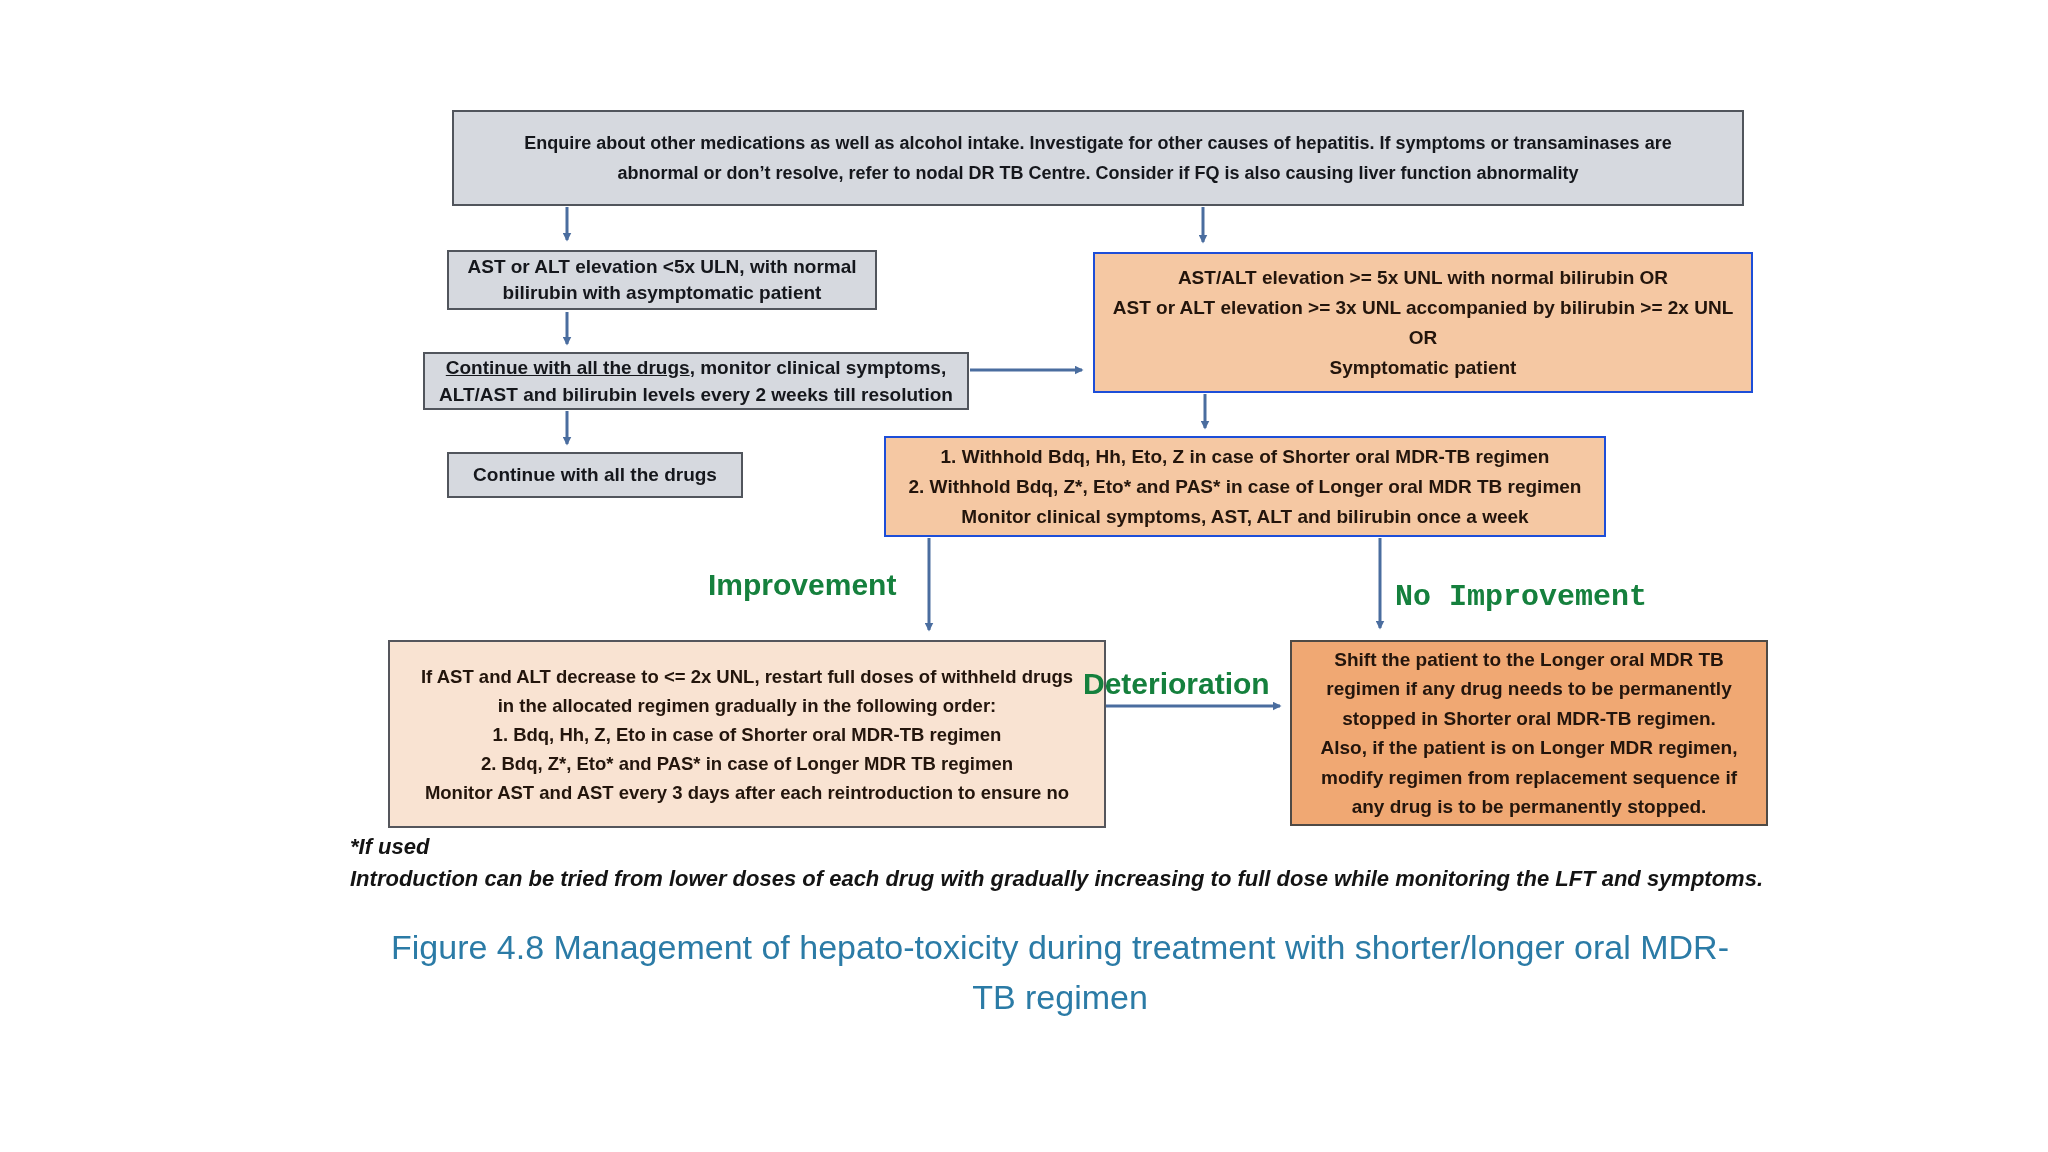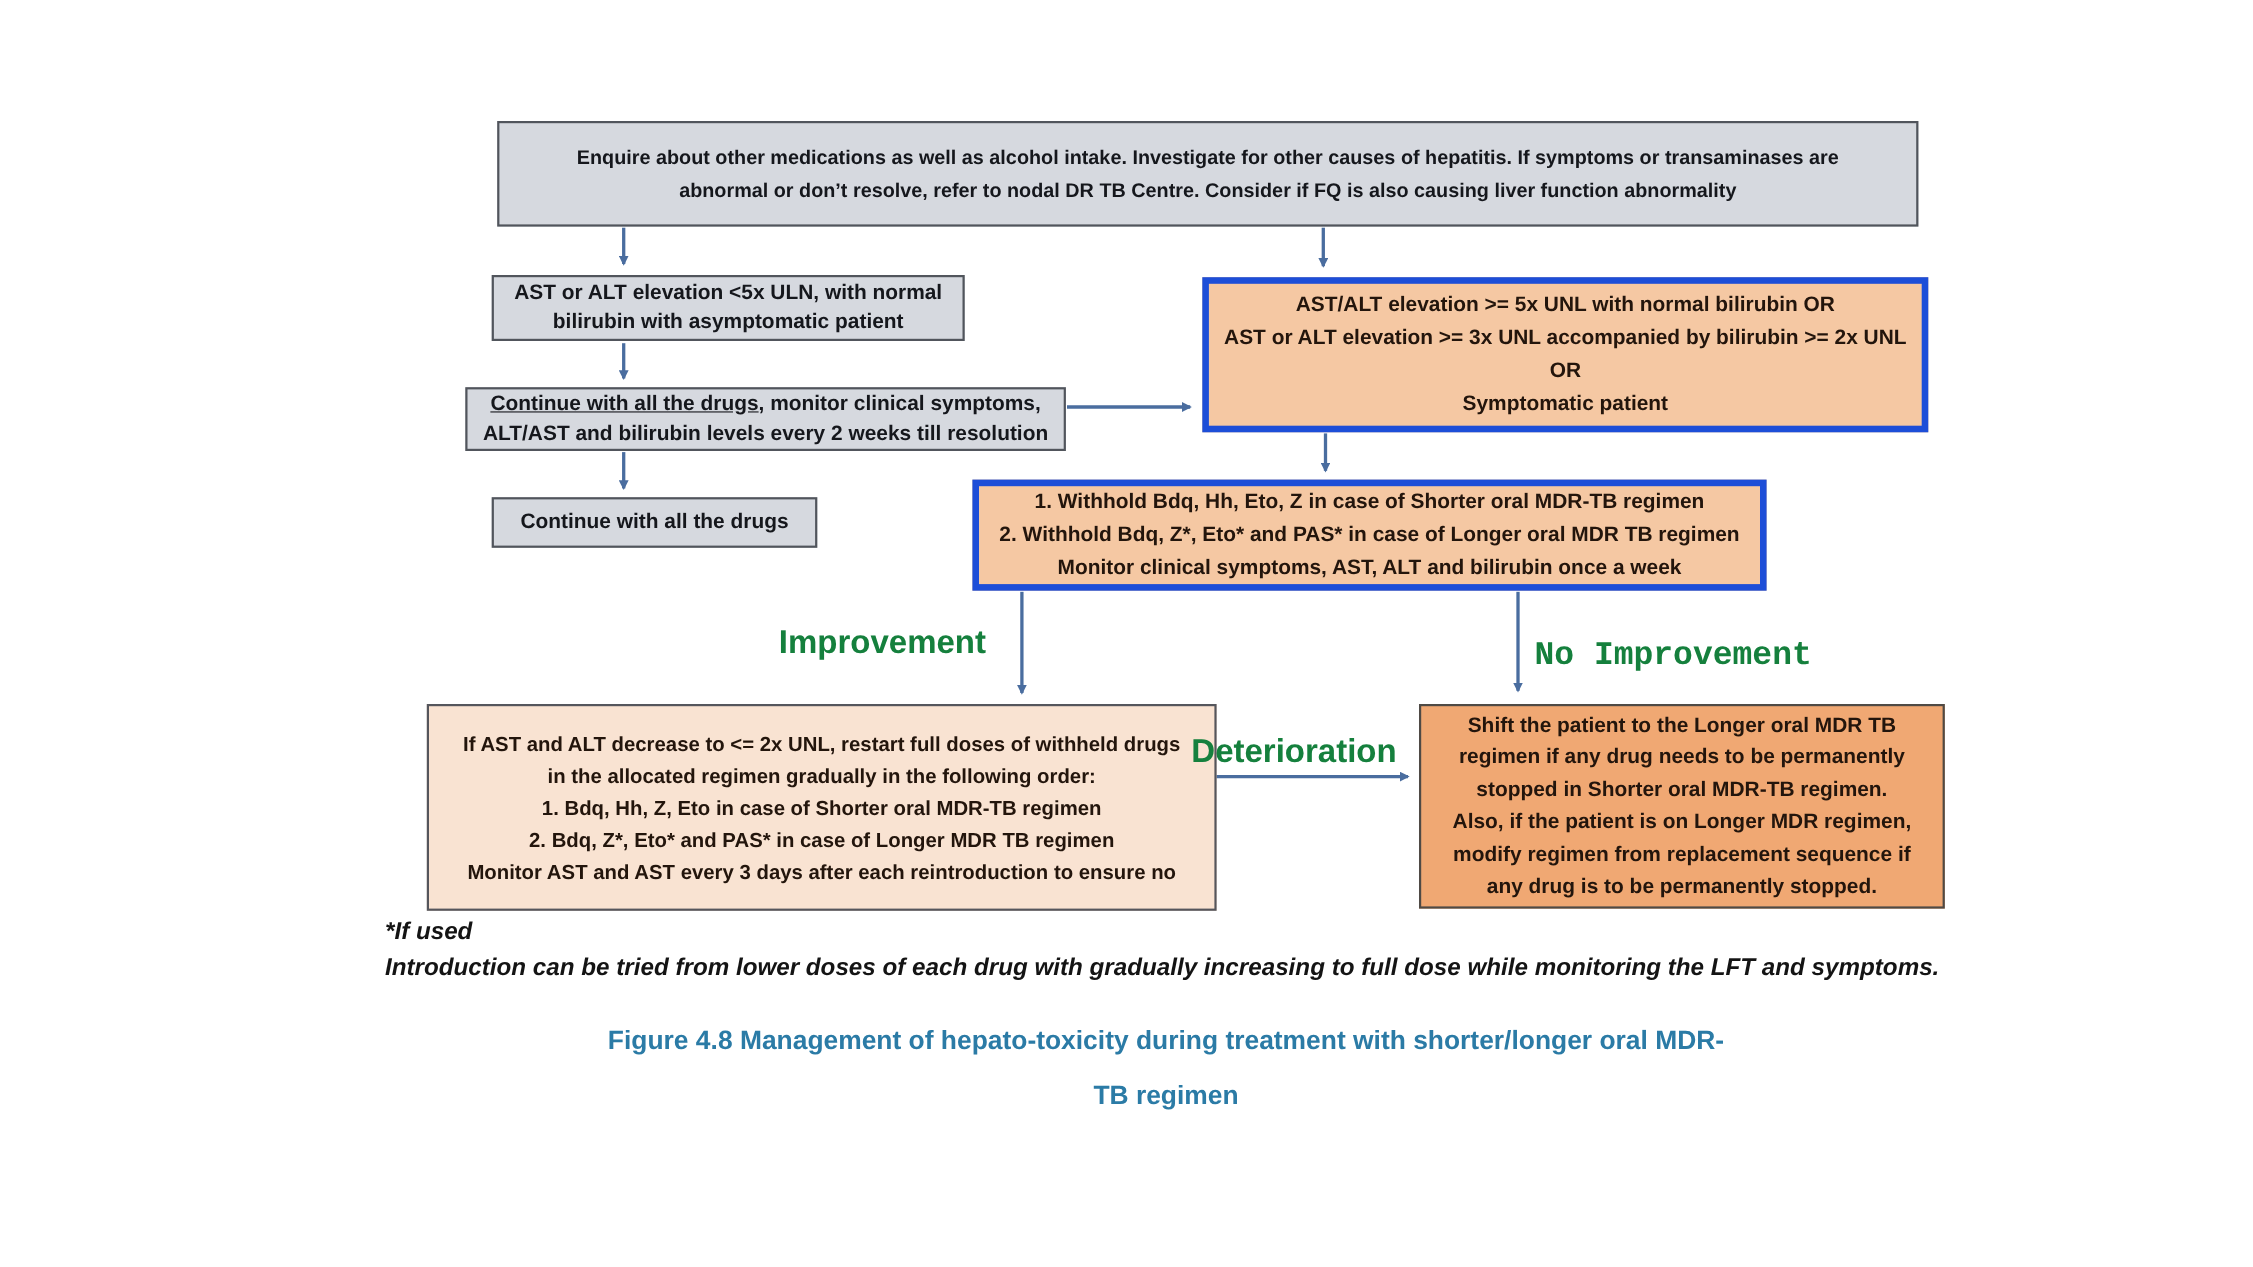"AST/ALT elevation >= 5x UNL" .peach { border: 6px solid #1d4ed8 -> 2px solid #1d4ed8 }
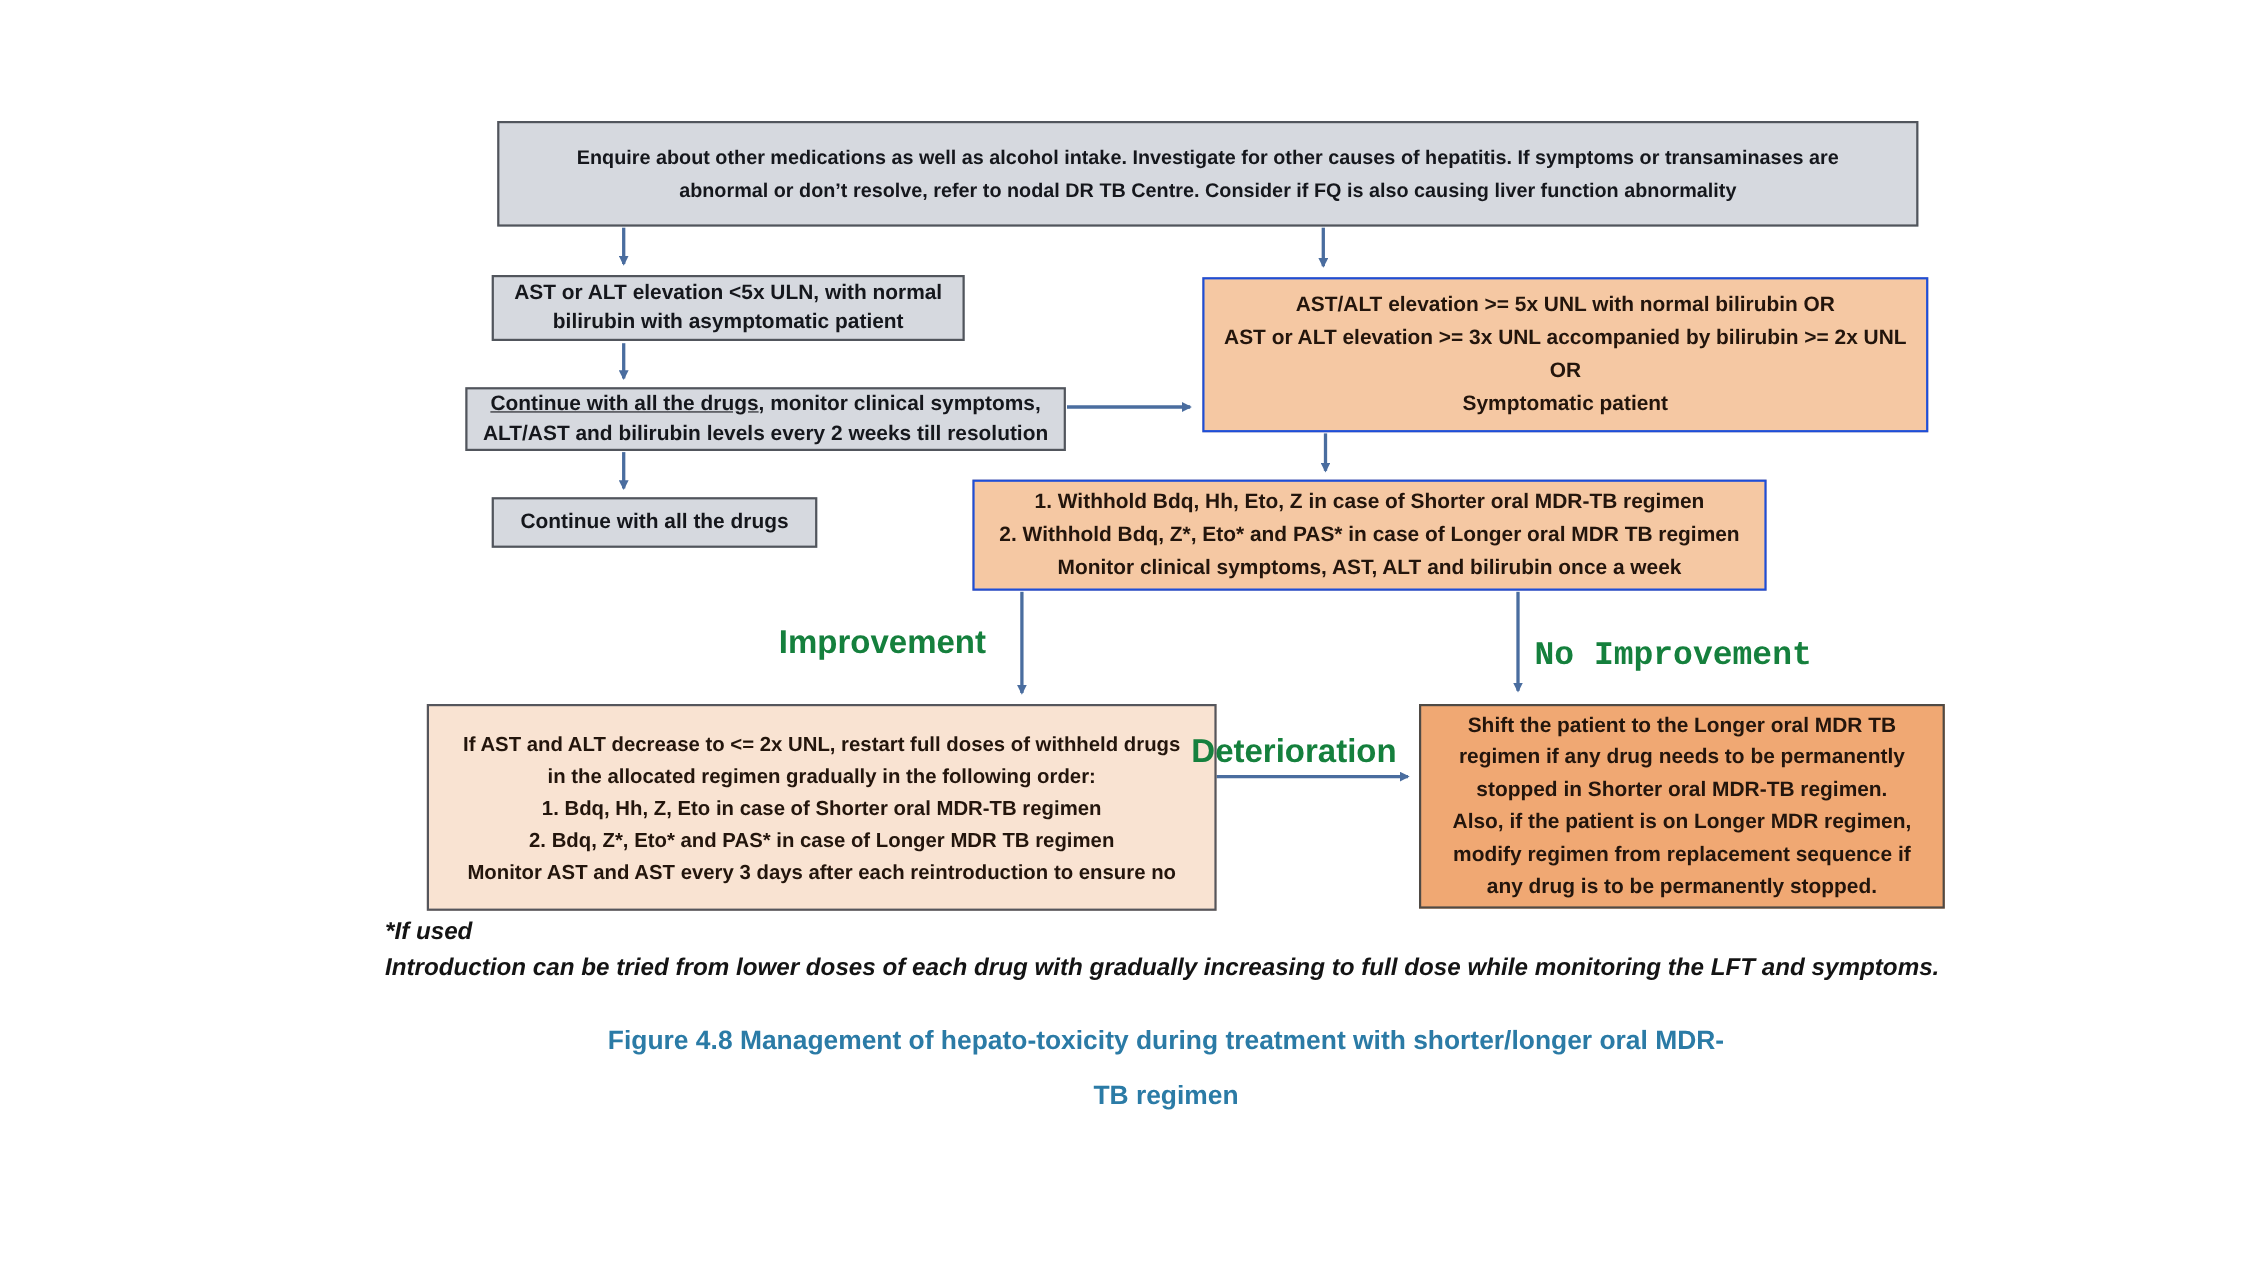"Figure 4.8 Management of hepato-toxicity" .caption { font-size: 24px -> 34px; font-weight: 700 -> 400 }
